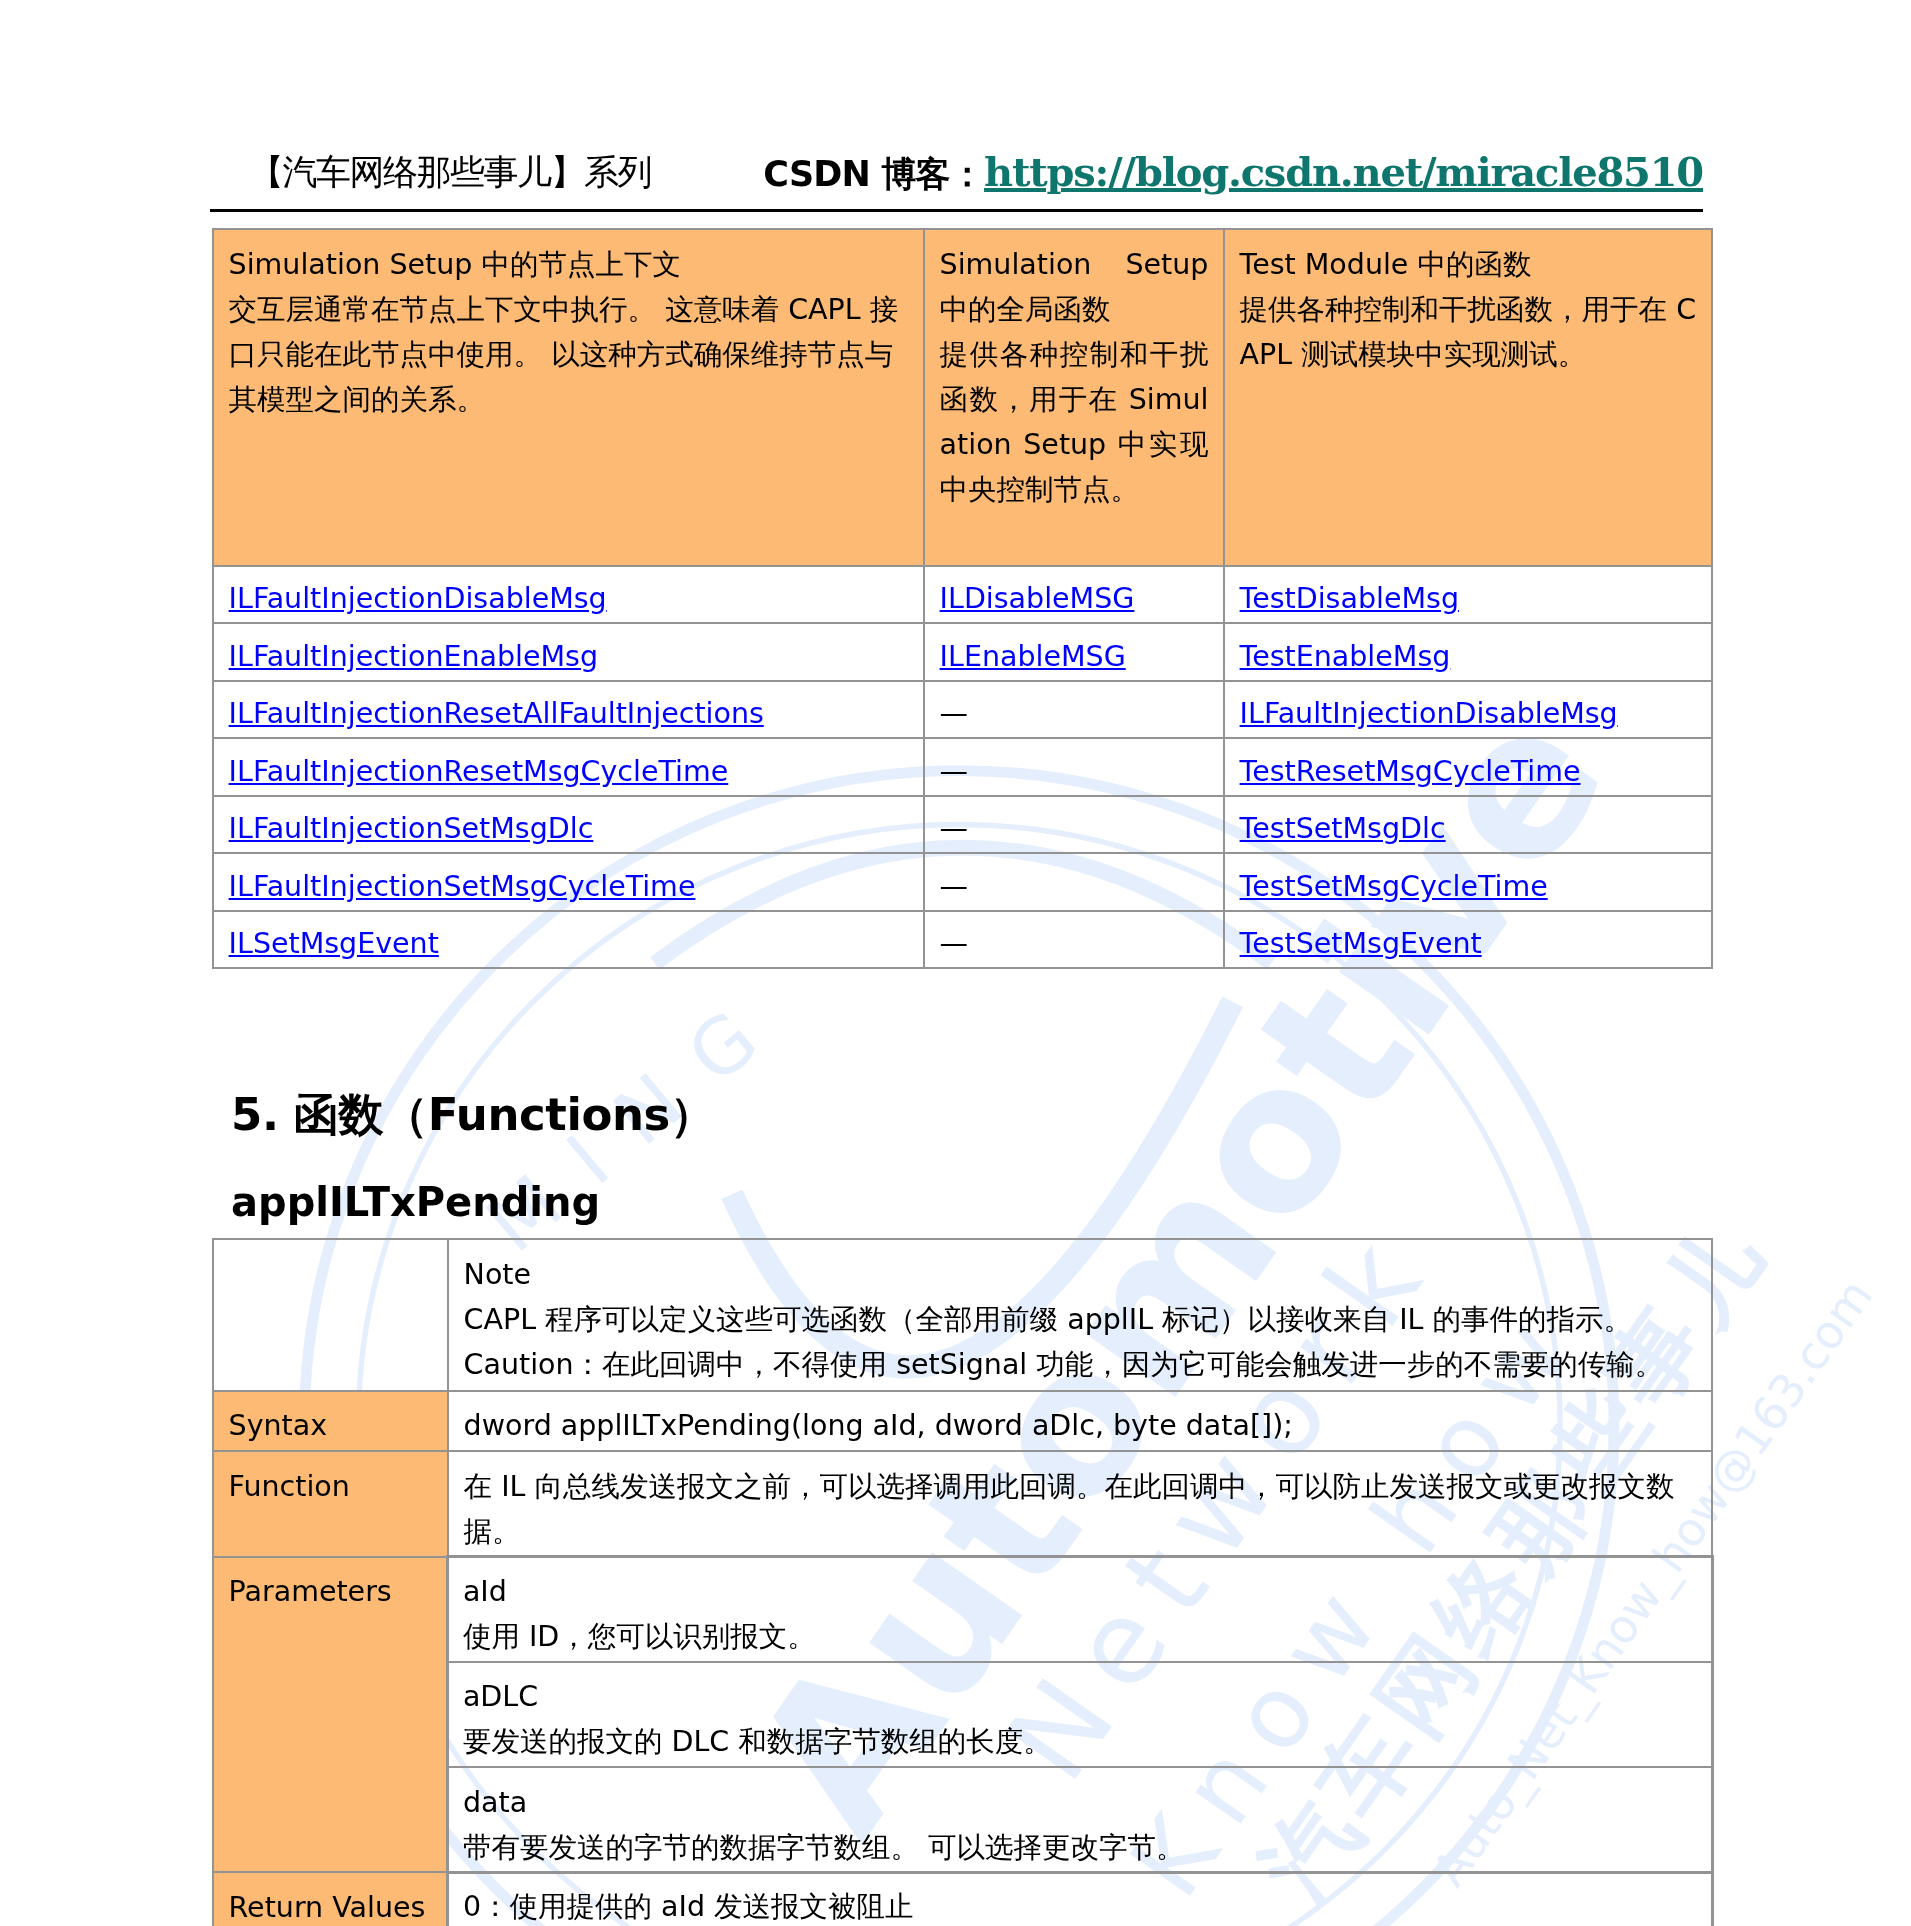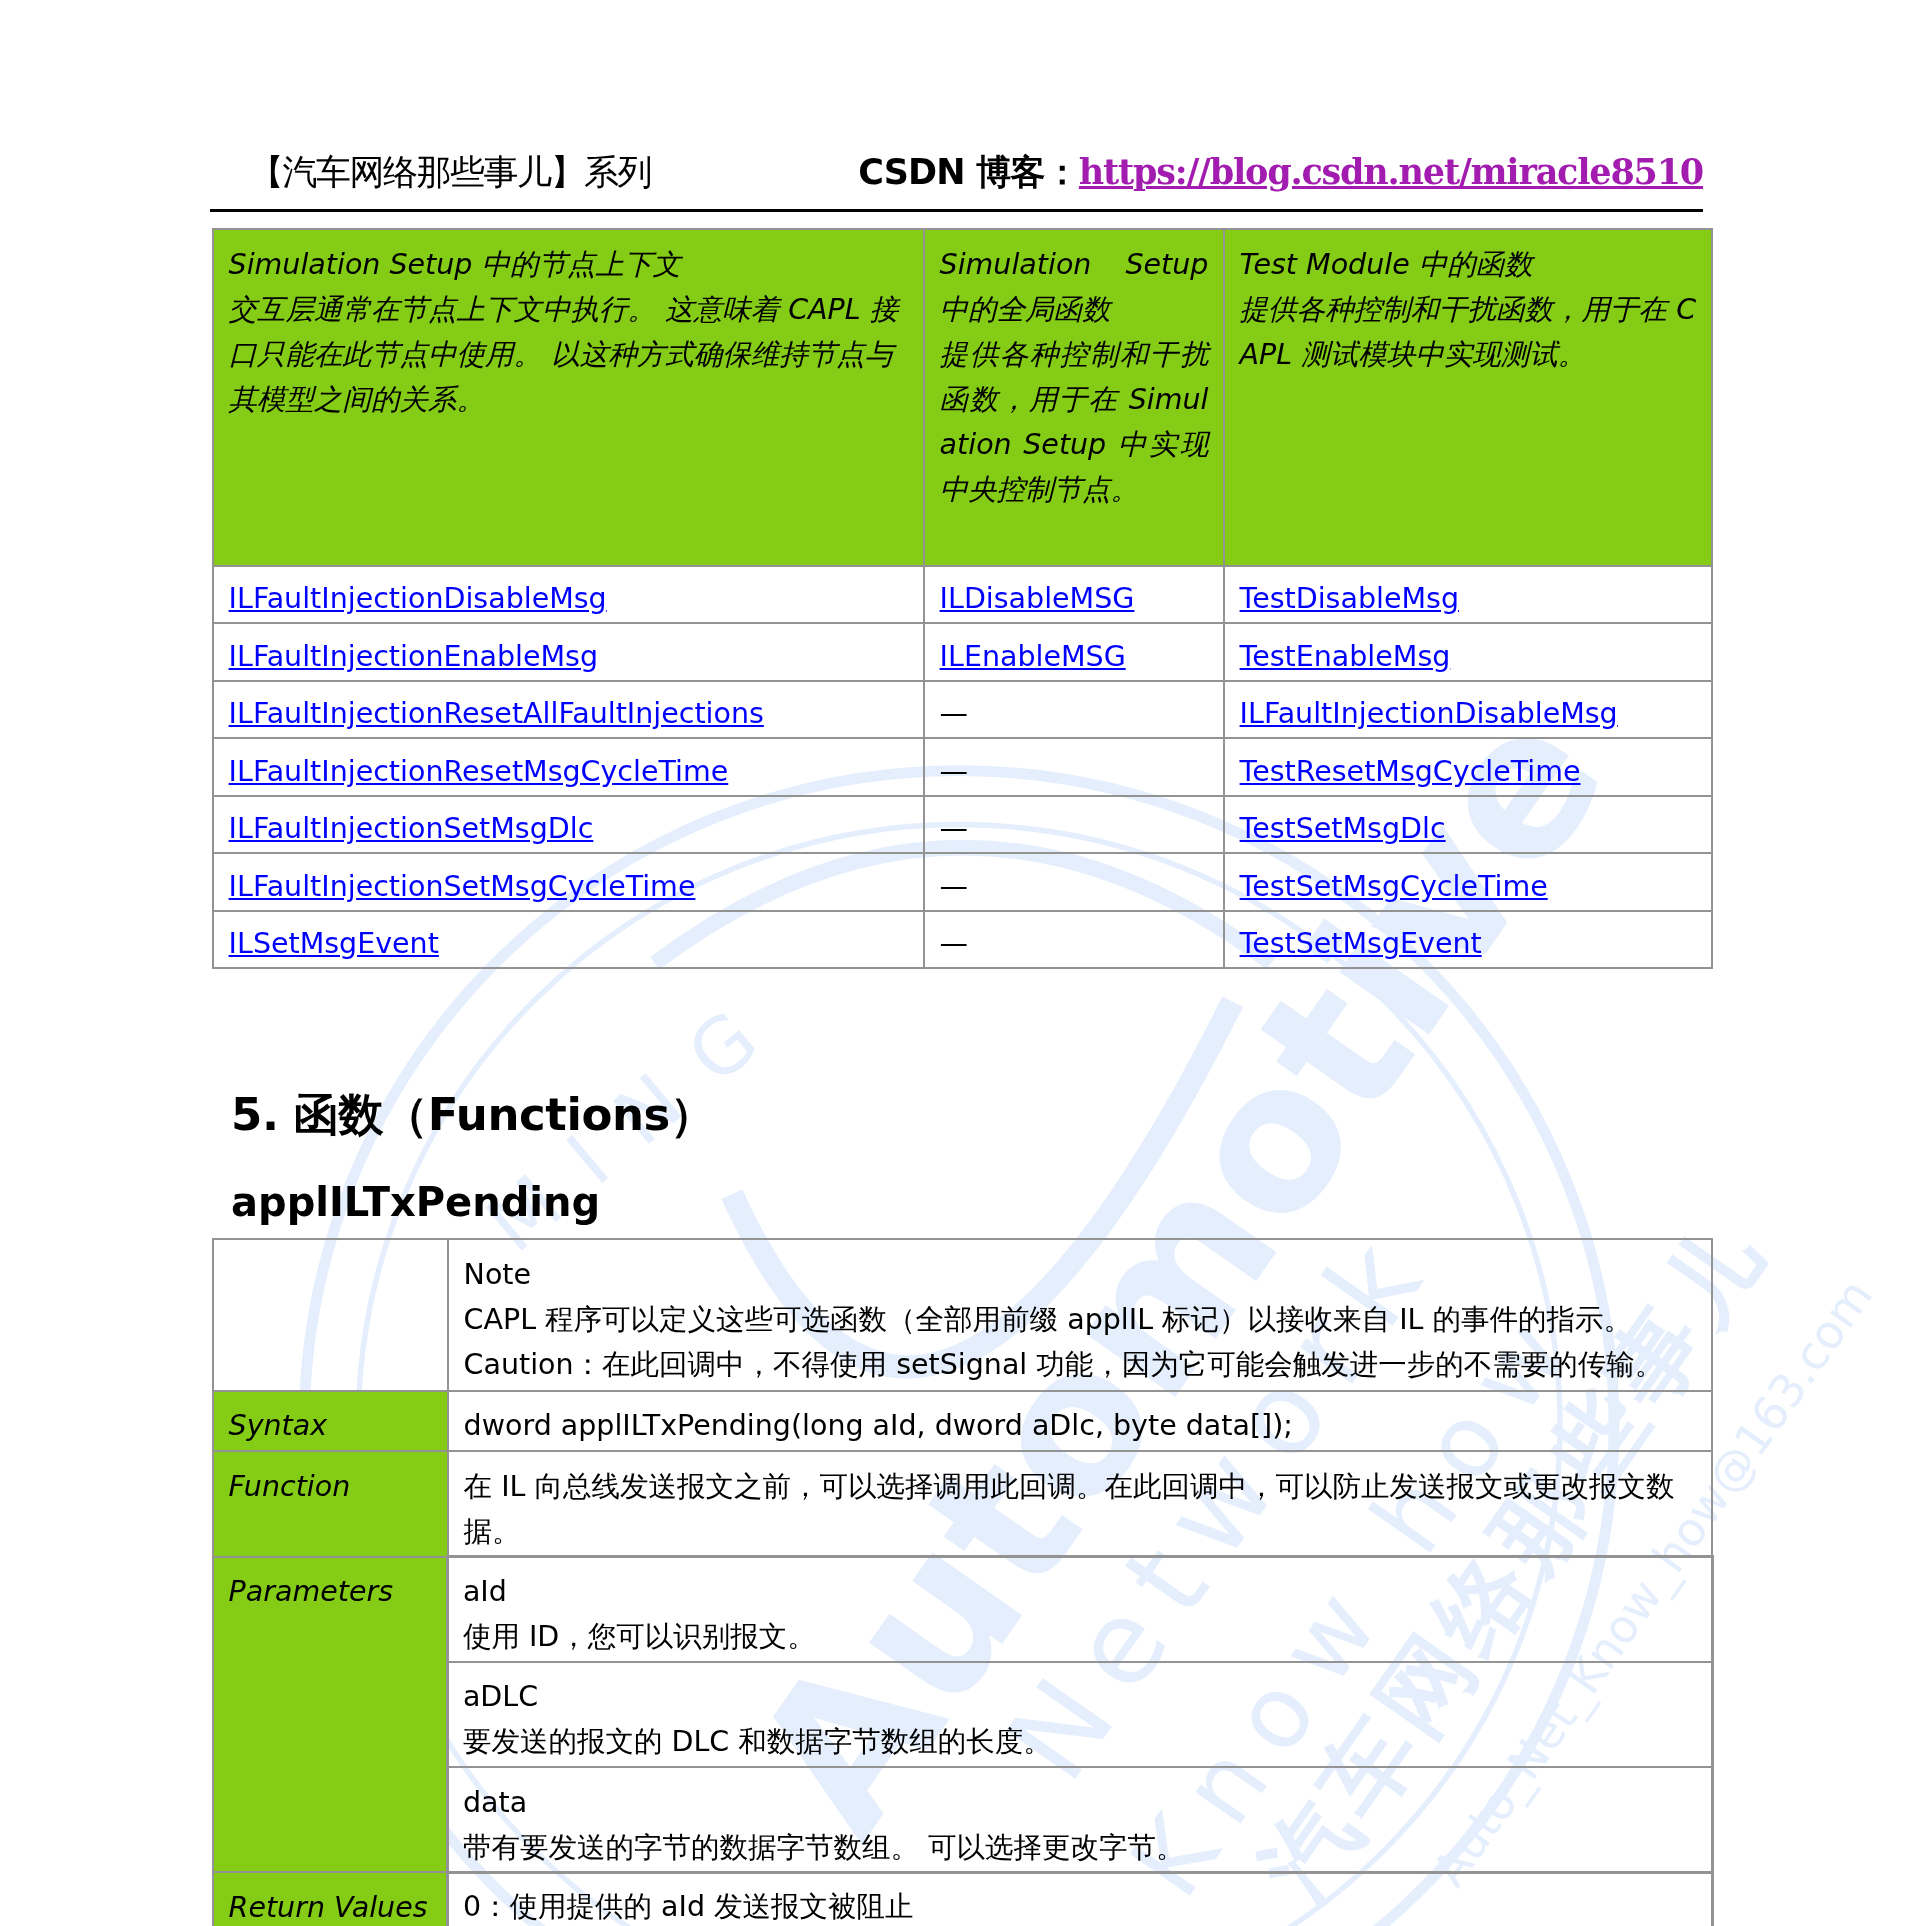"https://blog.csdn.net/miracle8510" .blog-link { color: #a21caf -> #0f766e; font-size: 35px -> 40px }
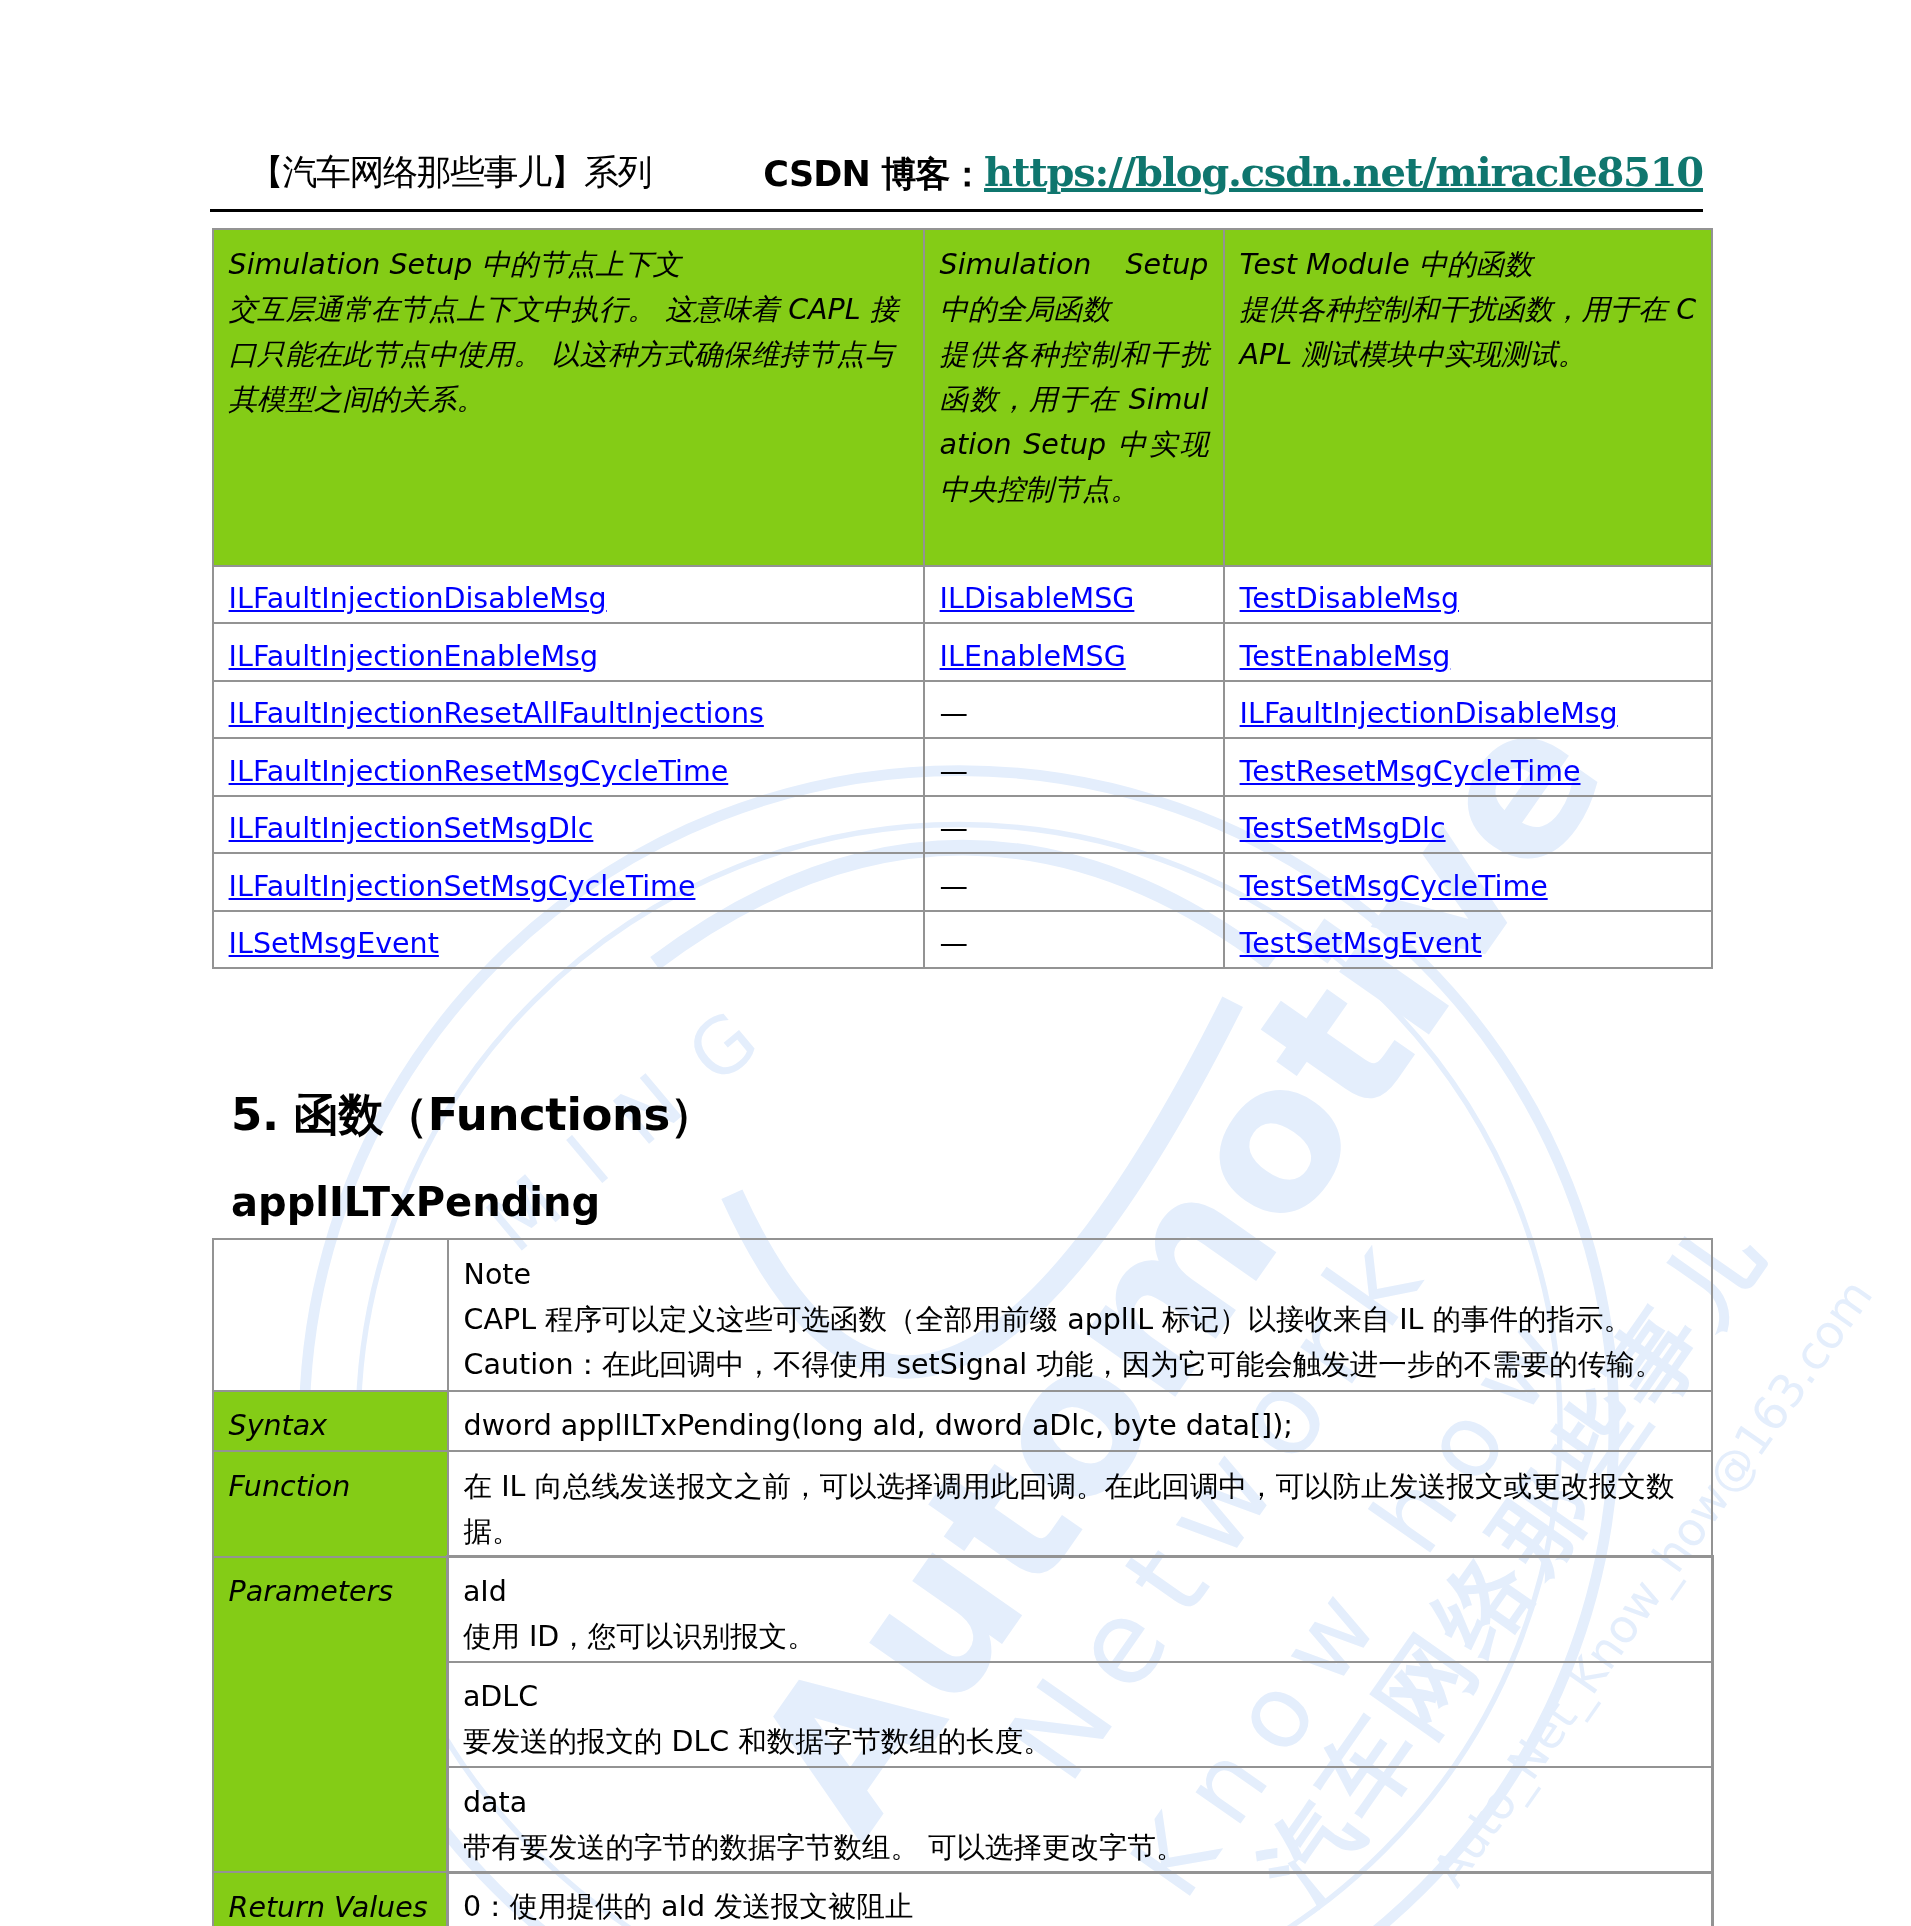"Simulation Setup 中的节点上下文" .shade { background: #84cc16 -> #fdba74; font-style: italic -> none }
